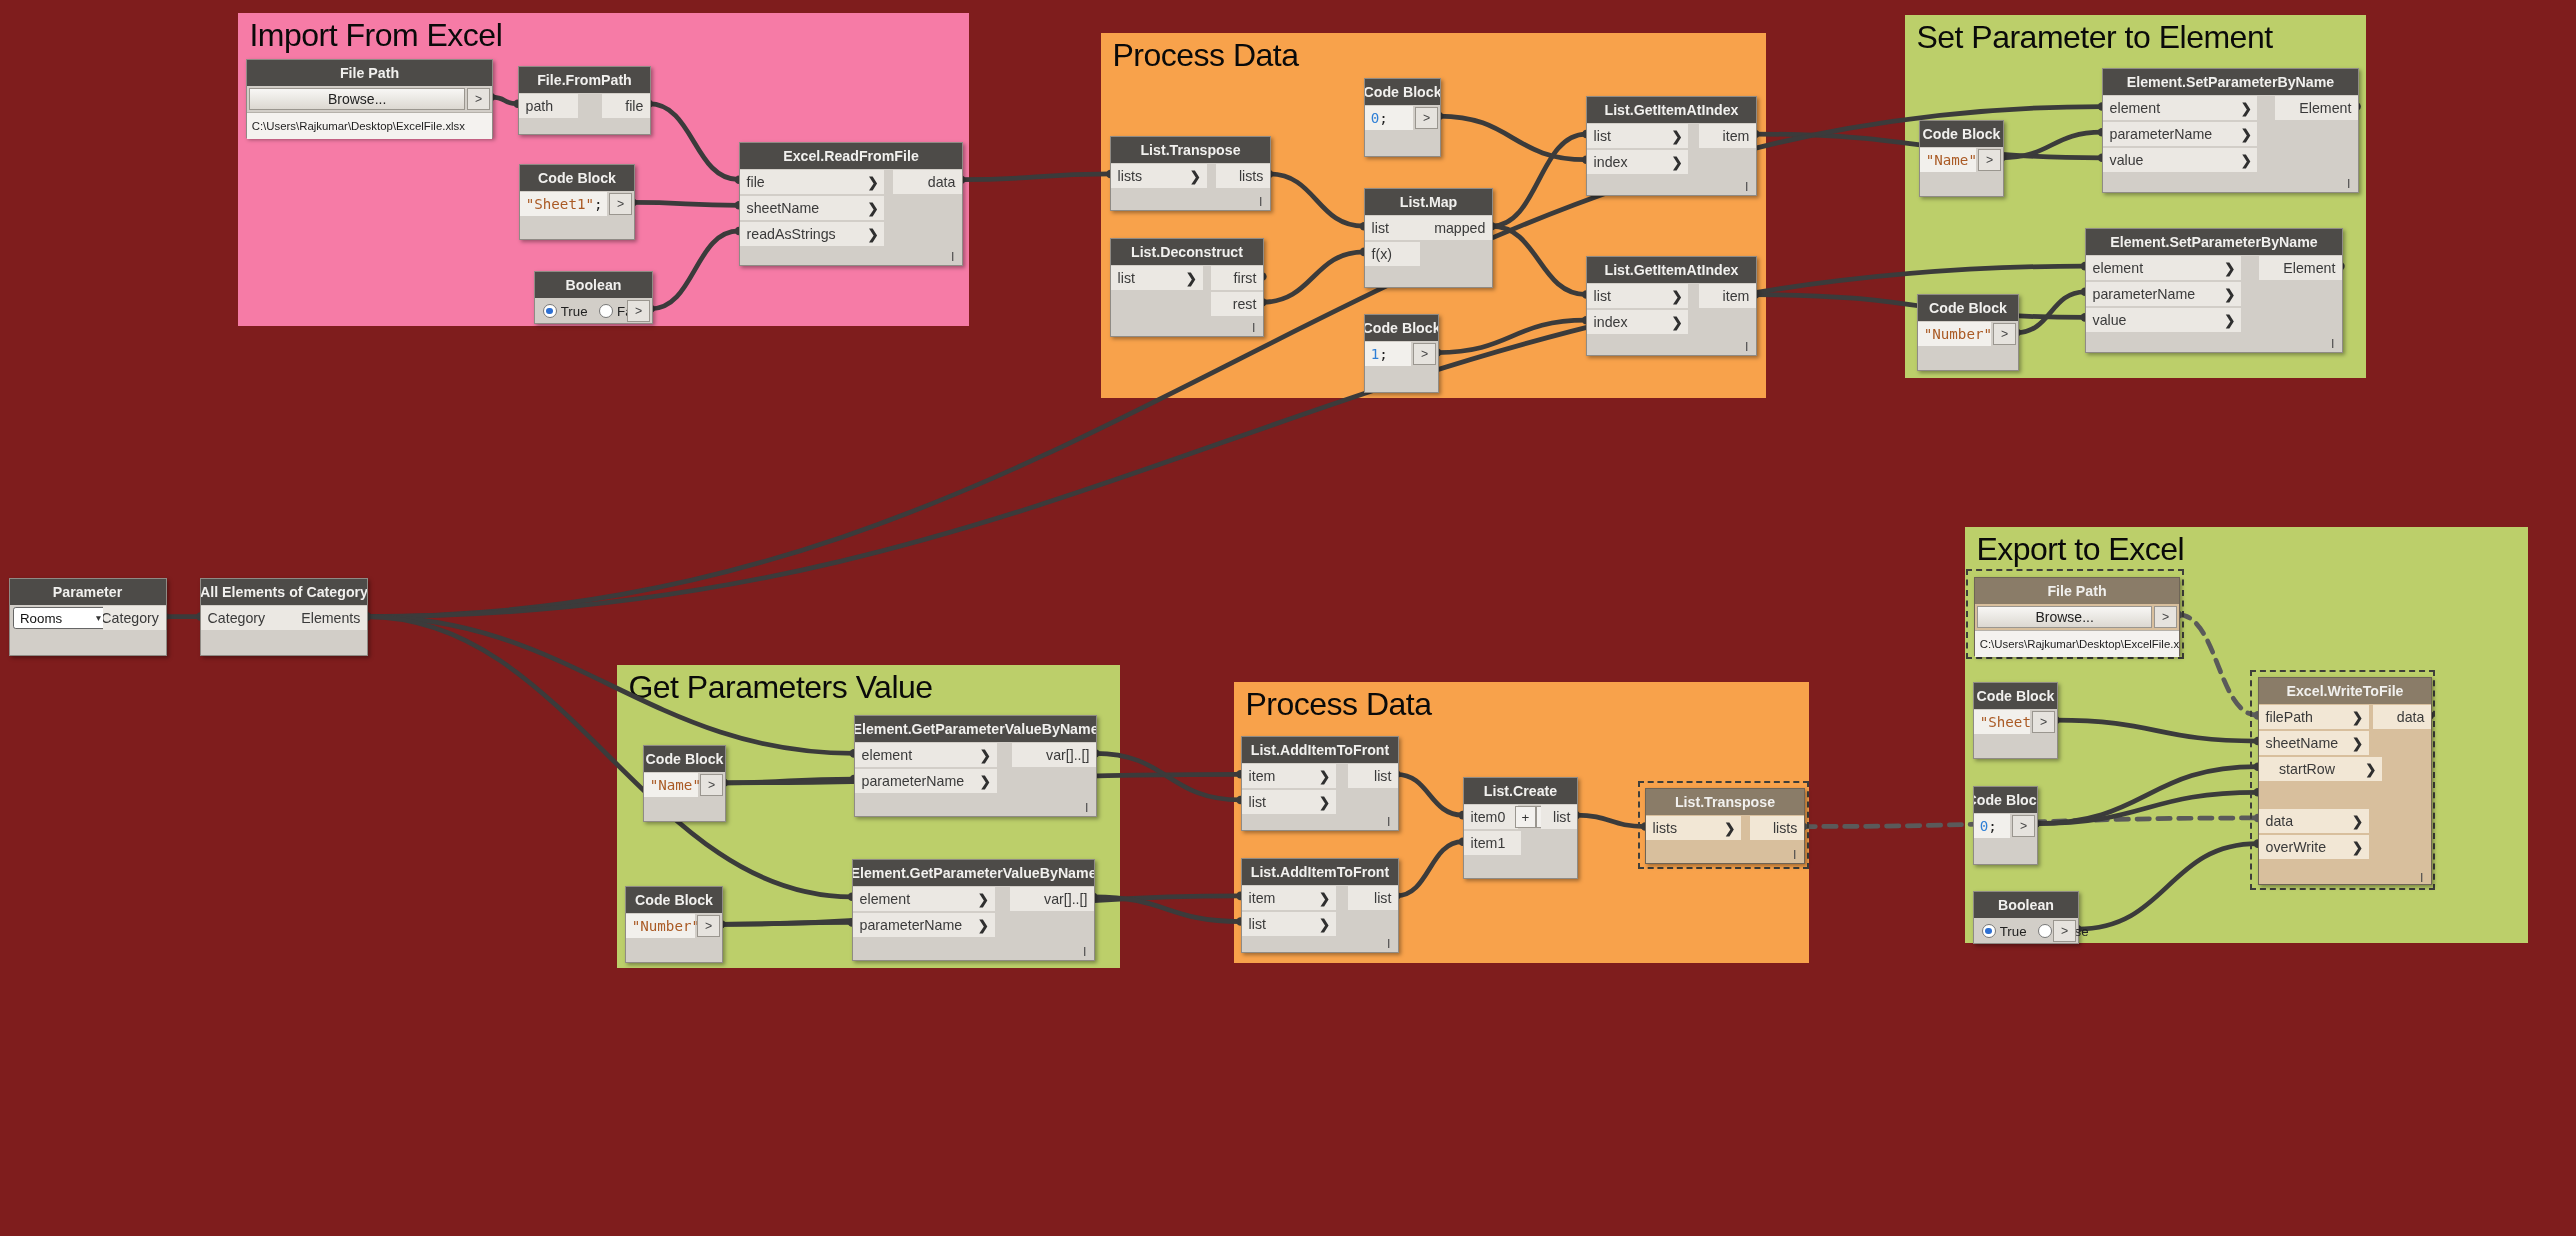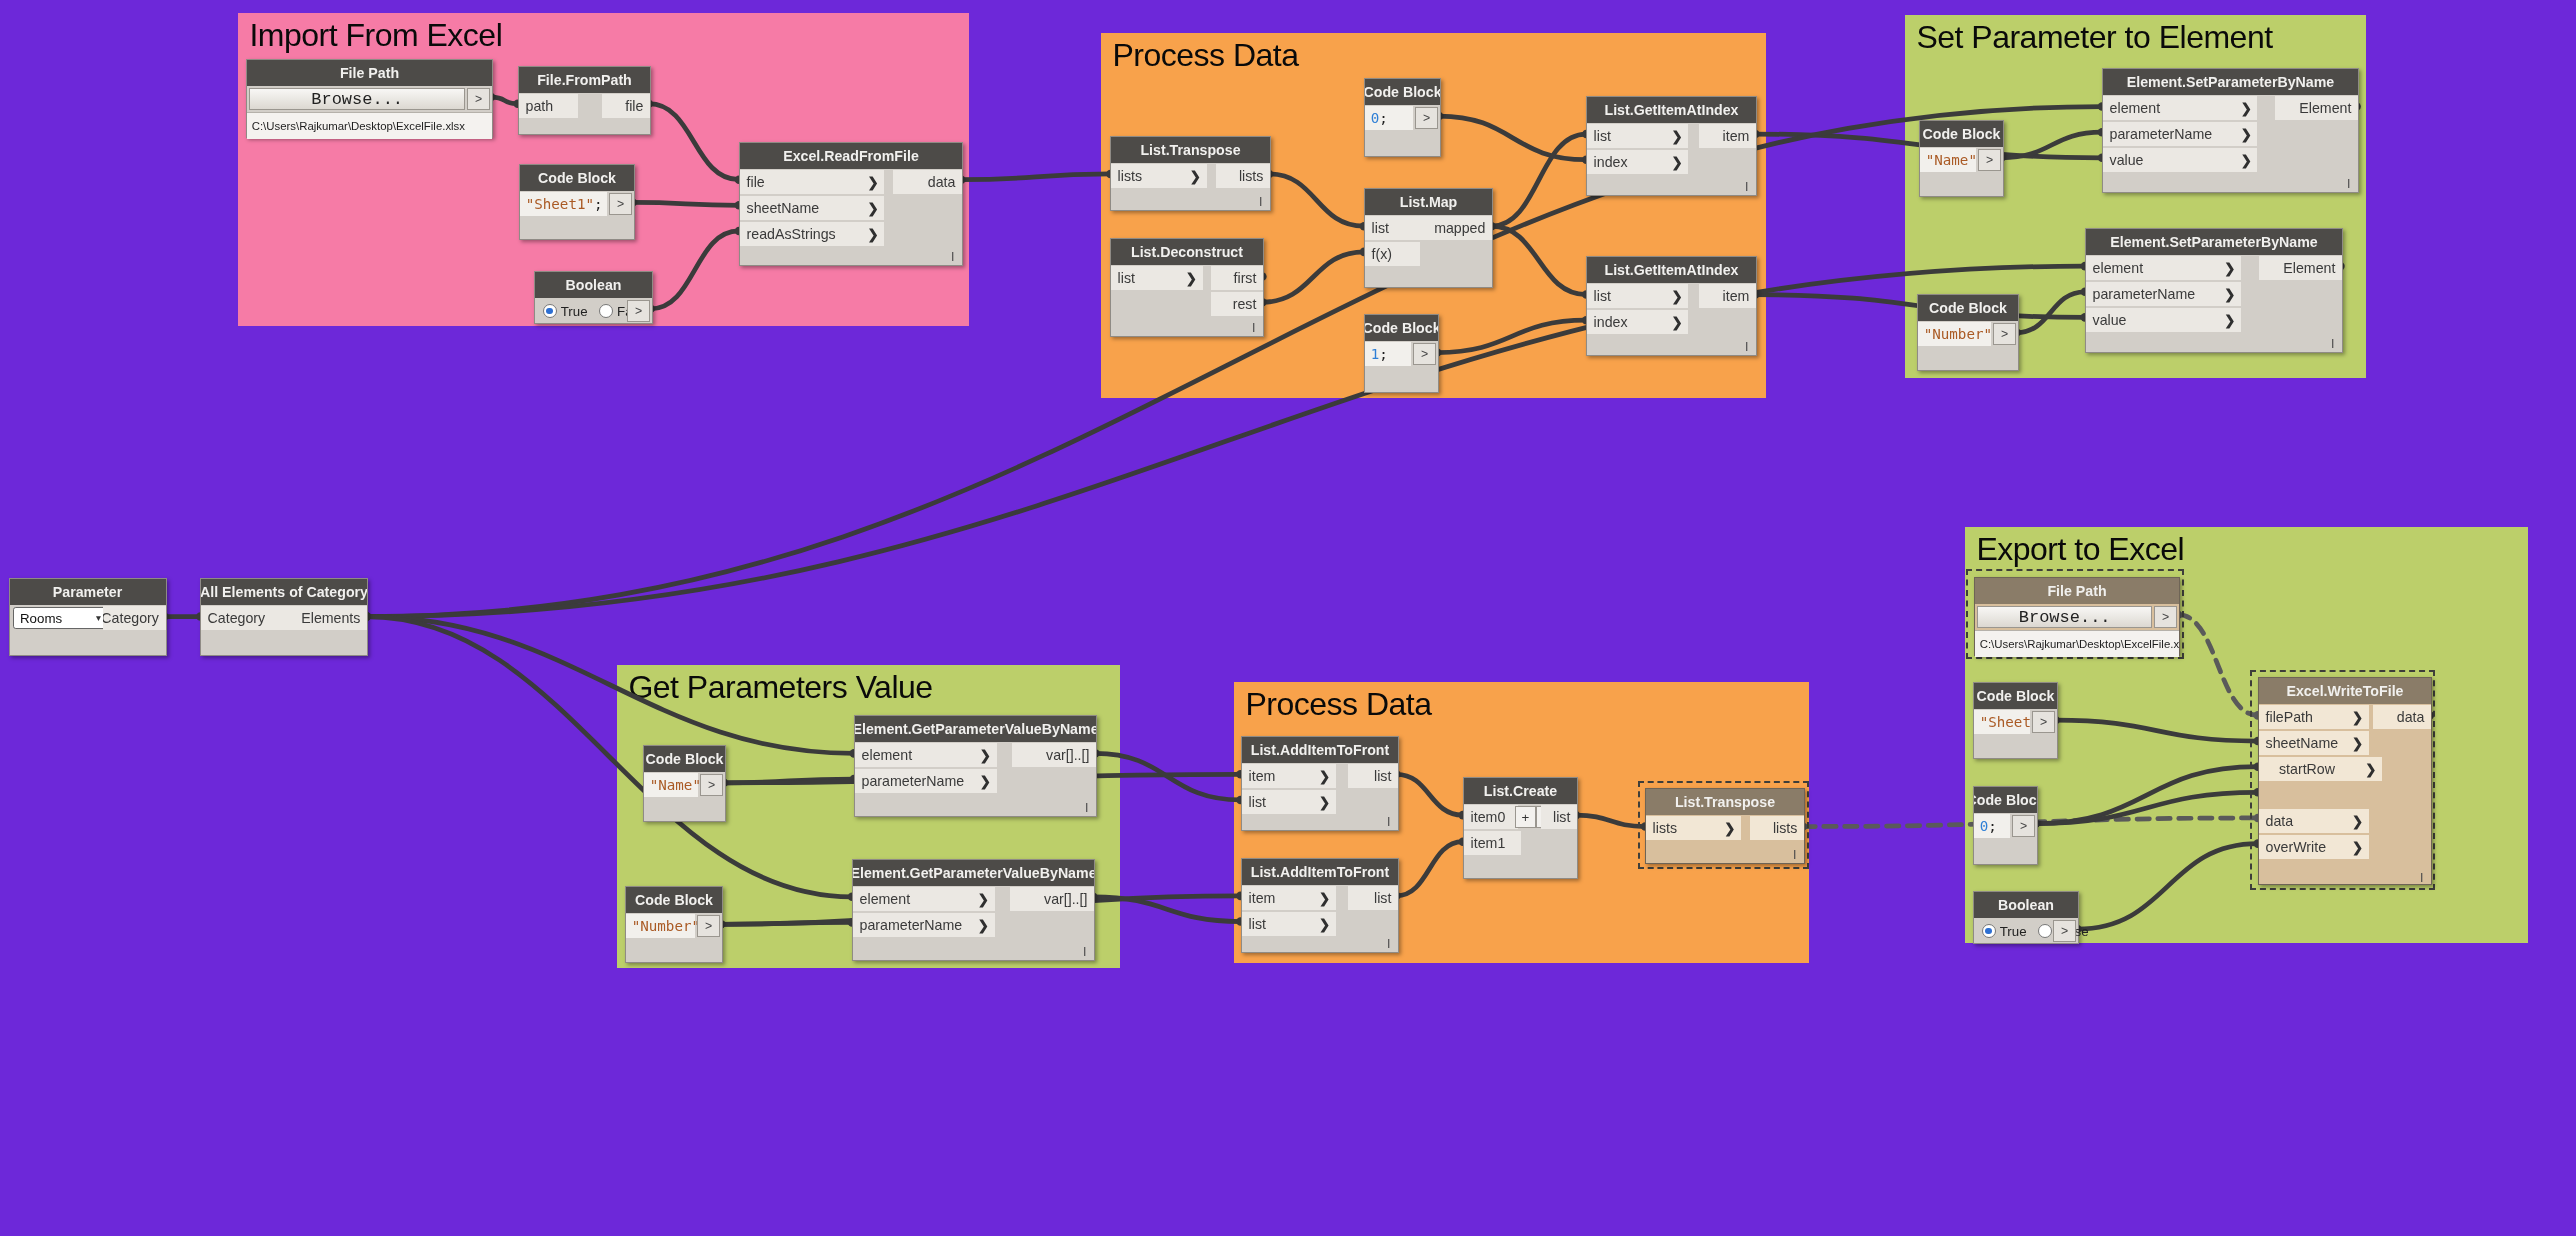"Import From Excel" #canvas { background: #6d28d9 -> #7f1d1d }
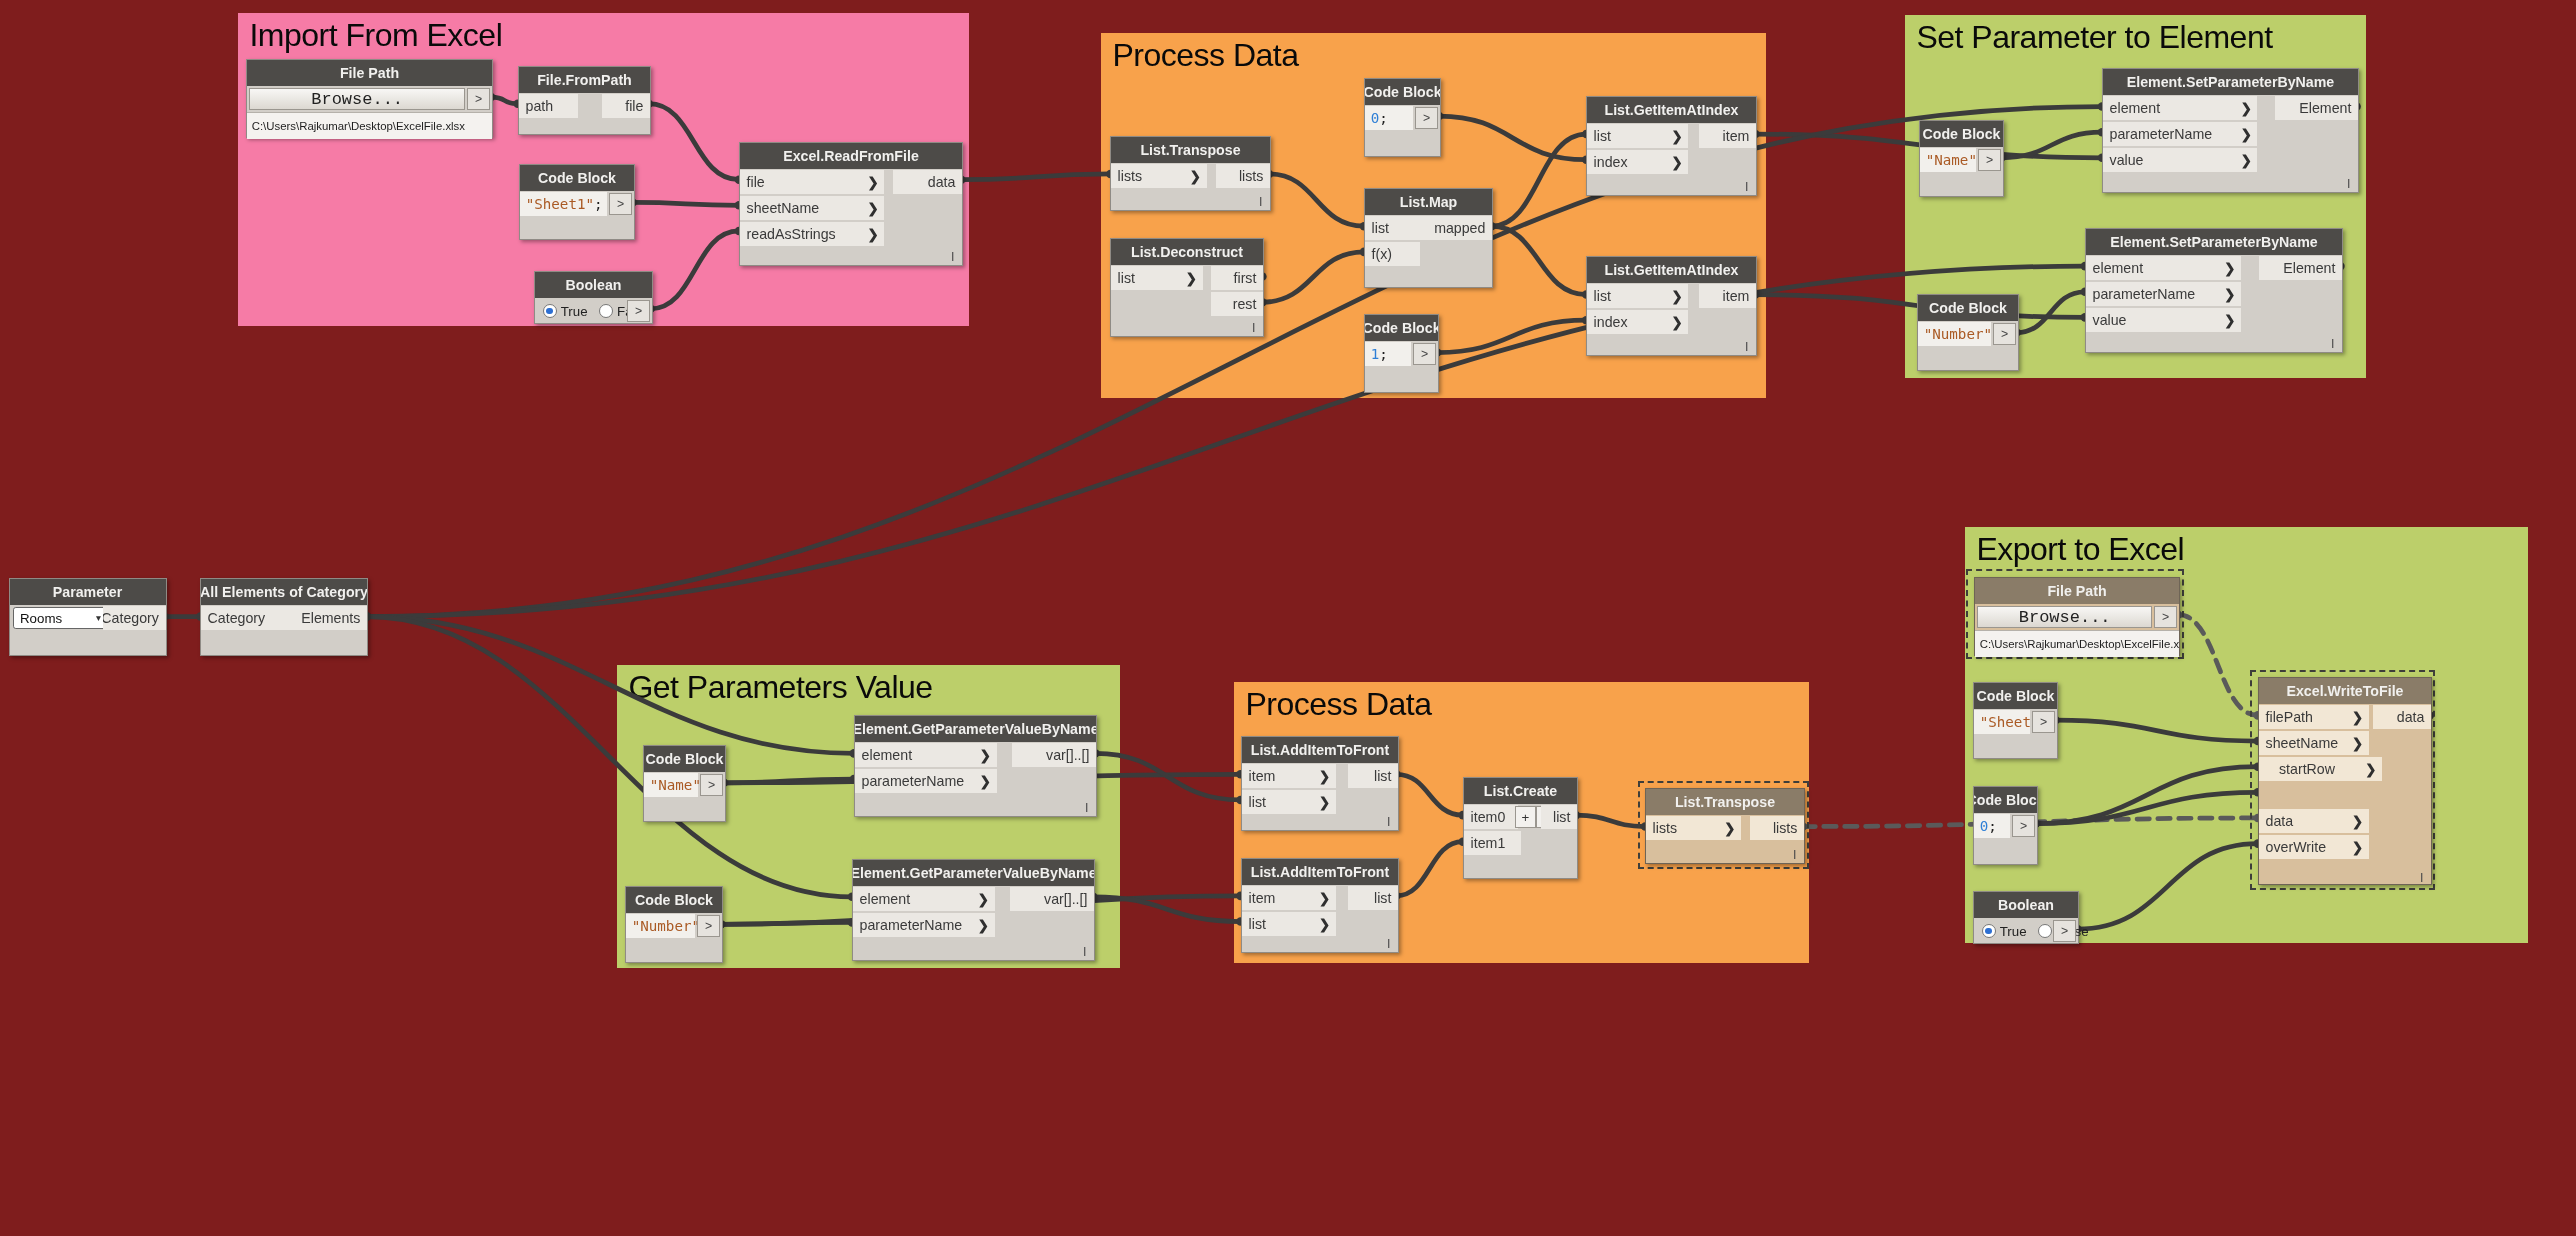"Browse..." .browsebtn { font-family: Liberation Mono, monospace -> none; font-size: 17px -> 14px }
